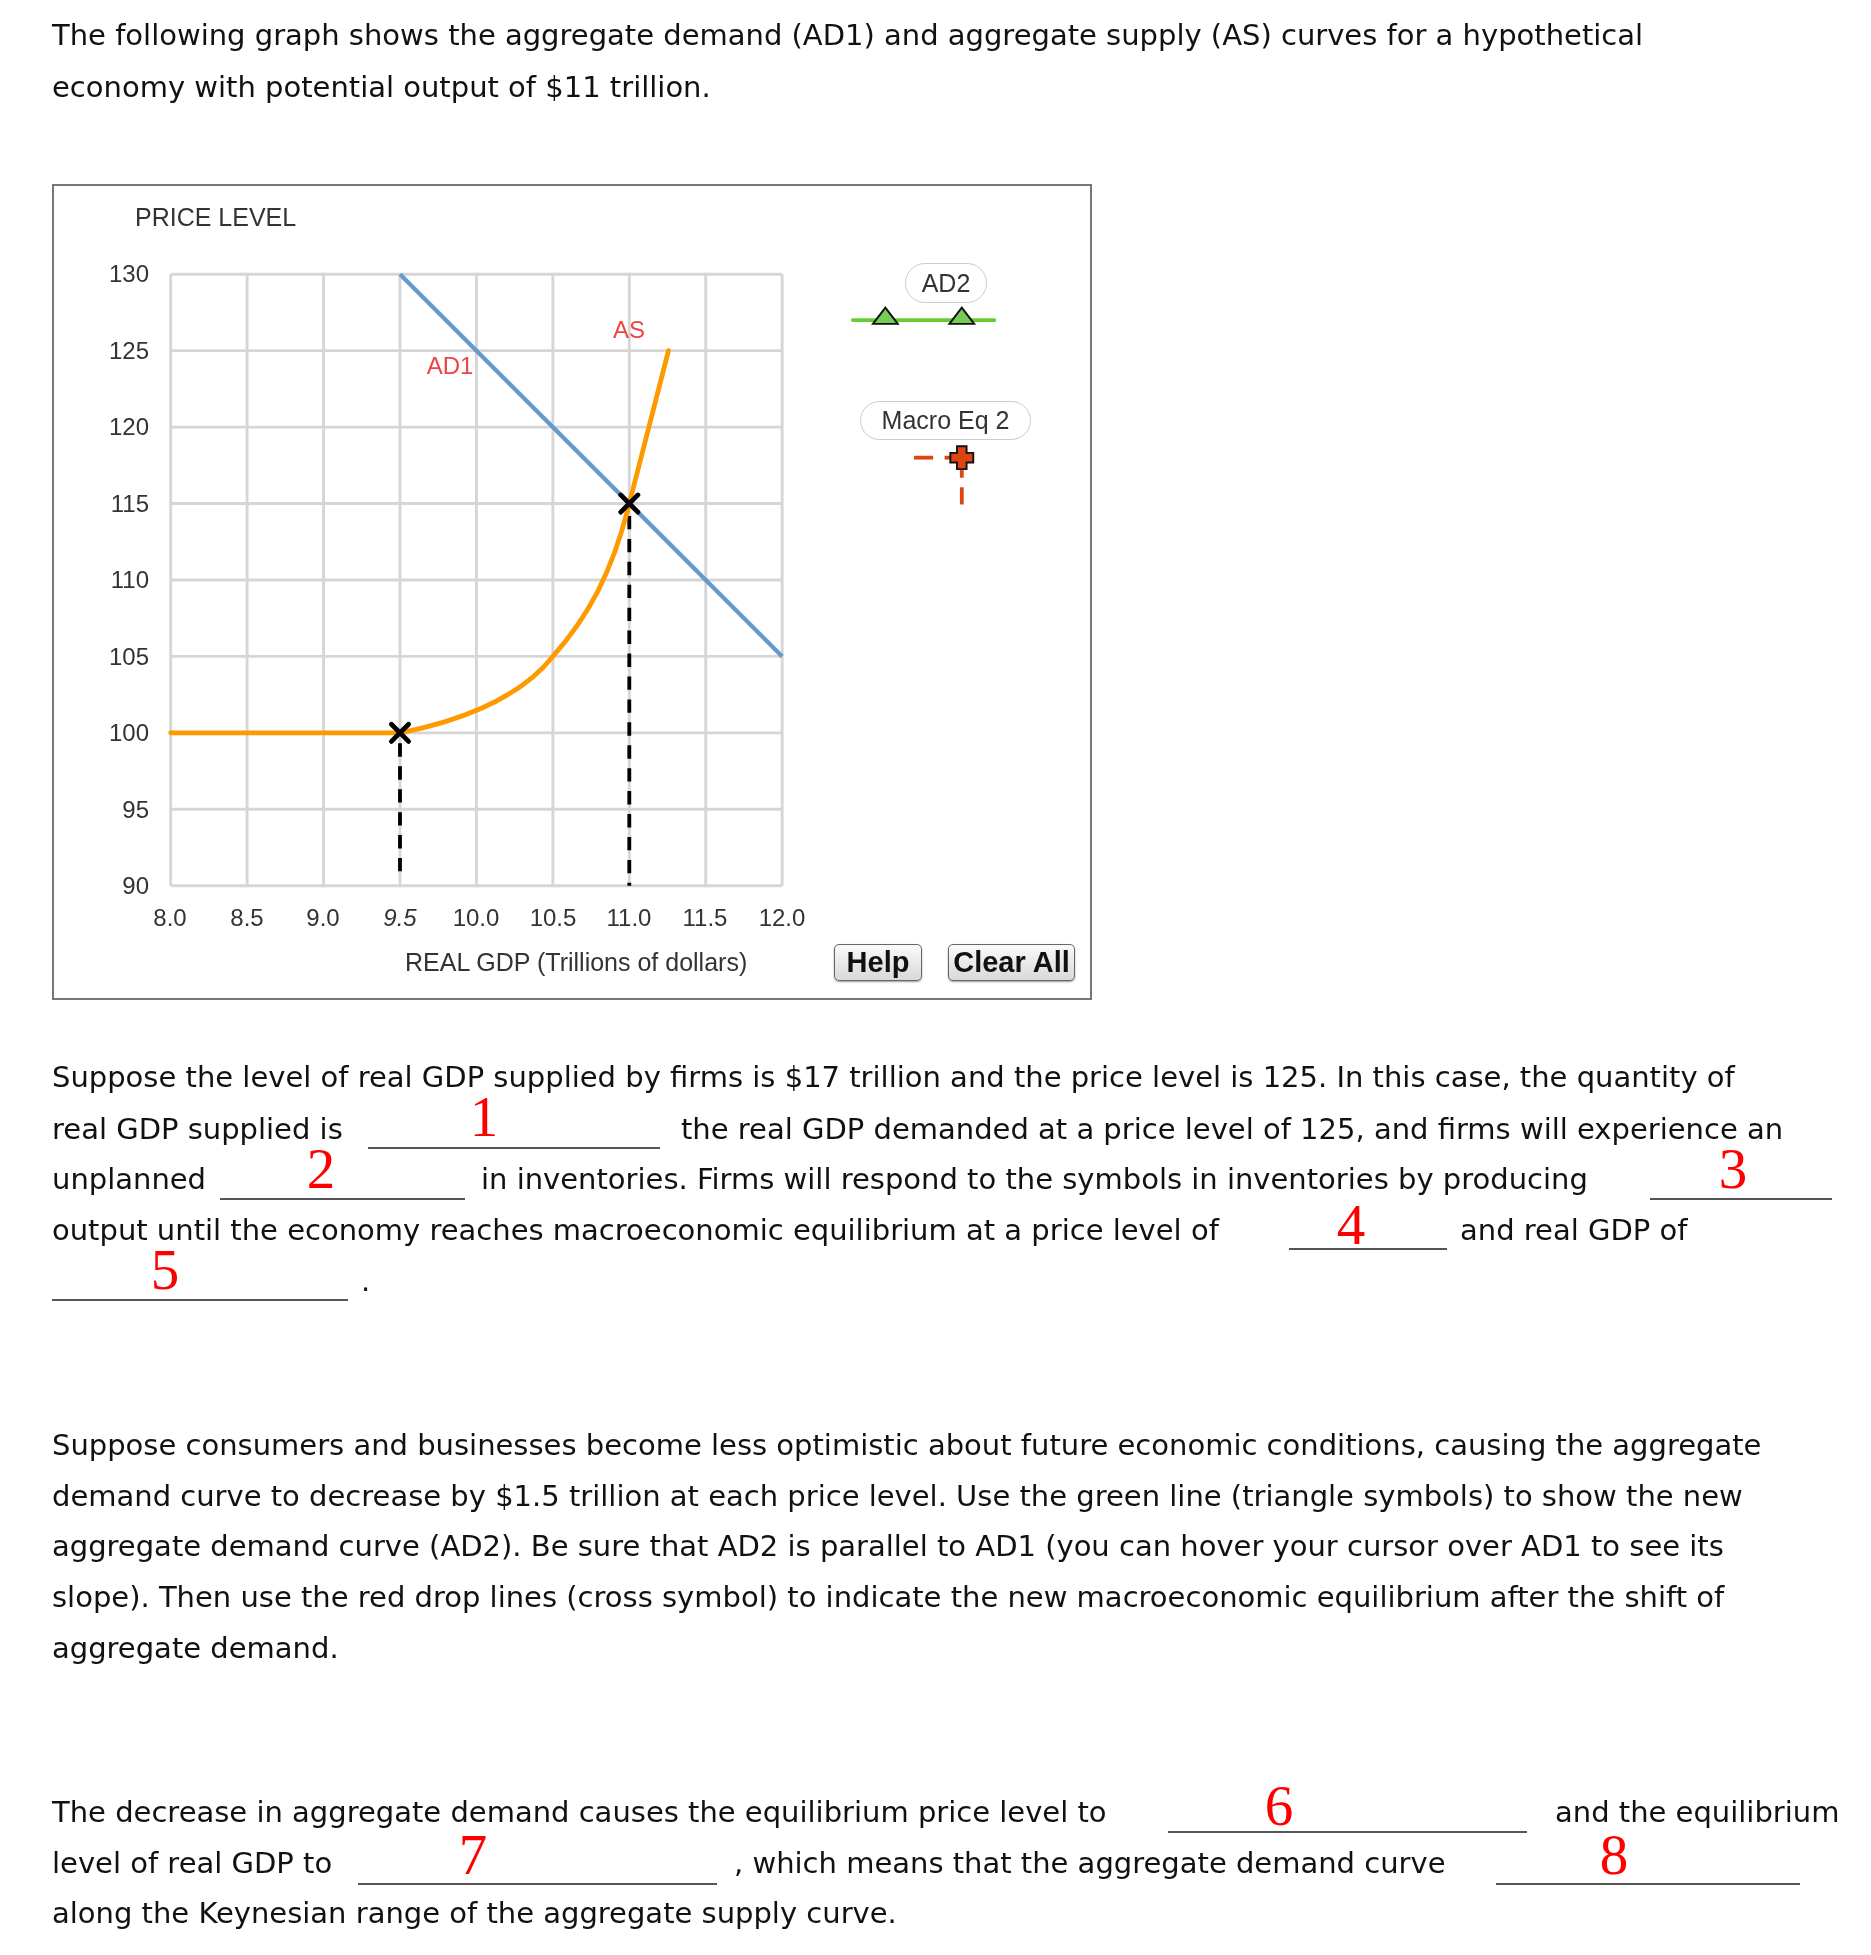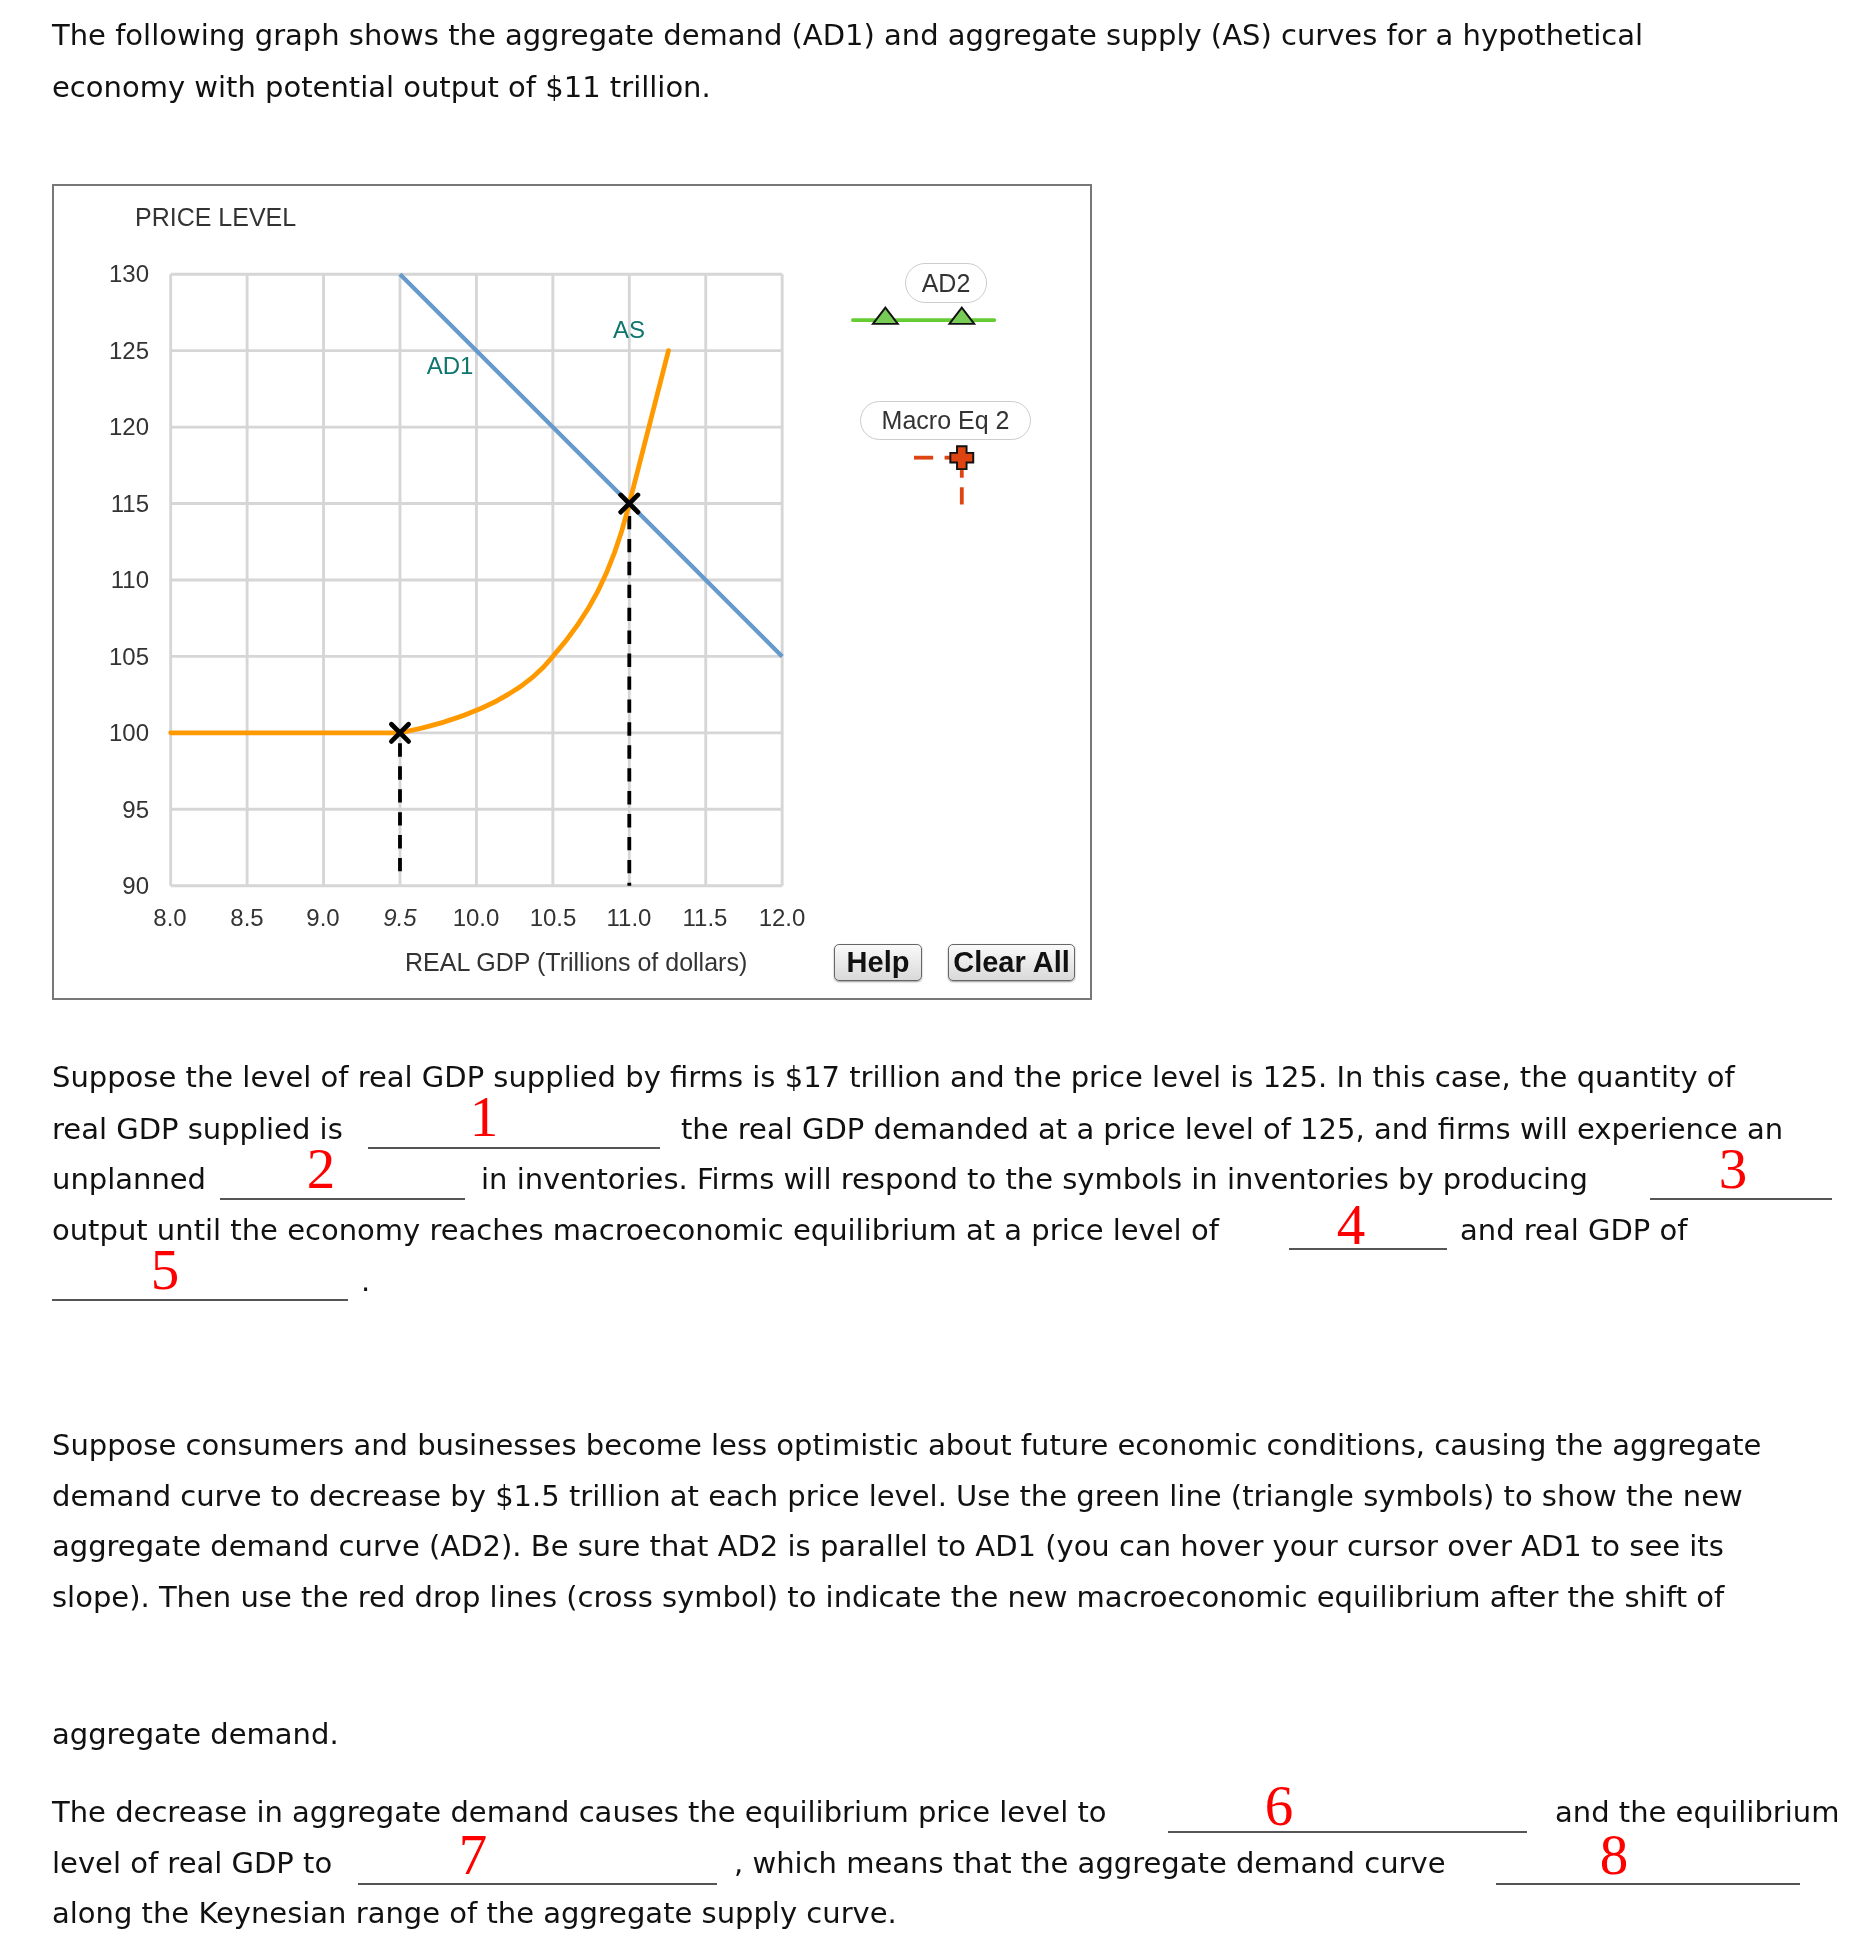"AS" .curve-label { color: #0f766e -> #ef4444 }
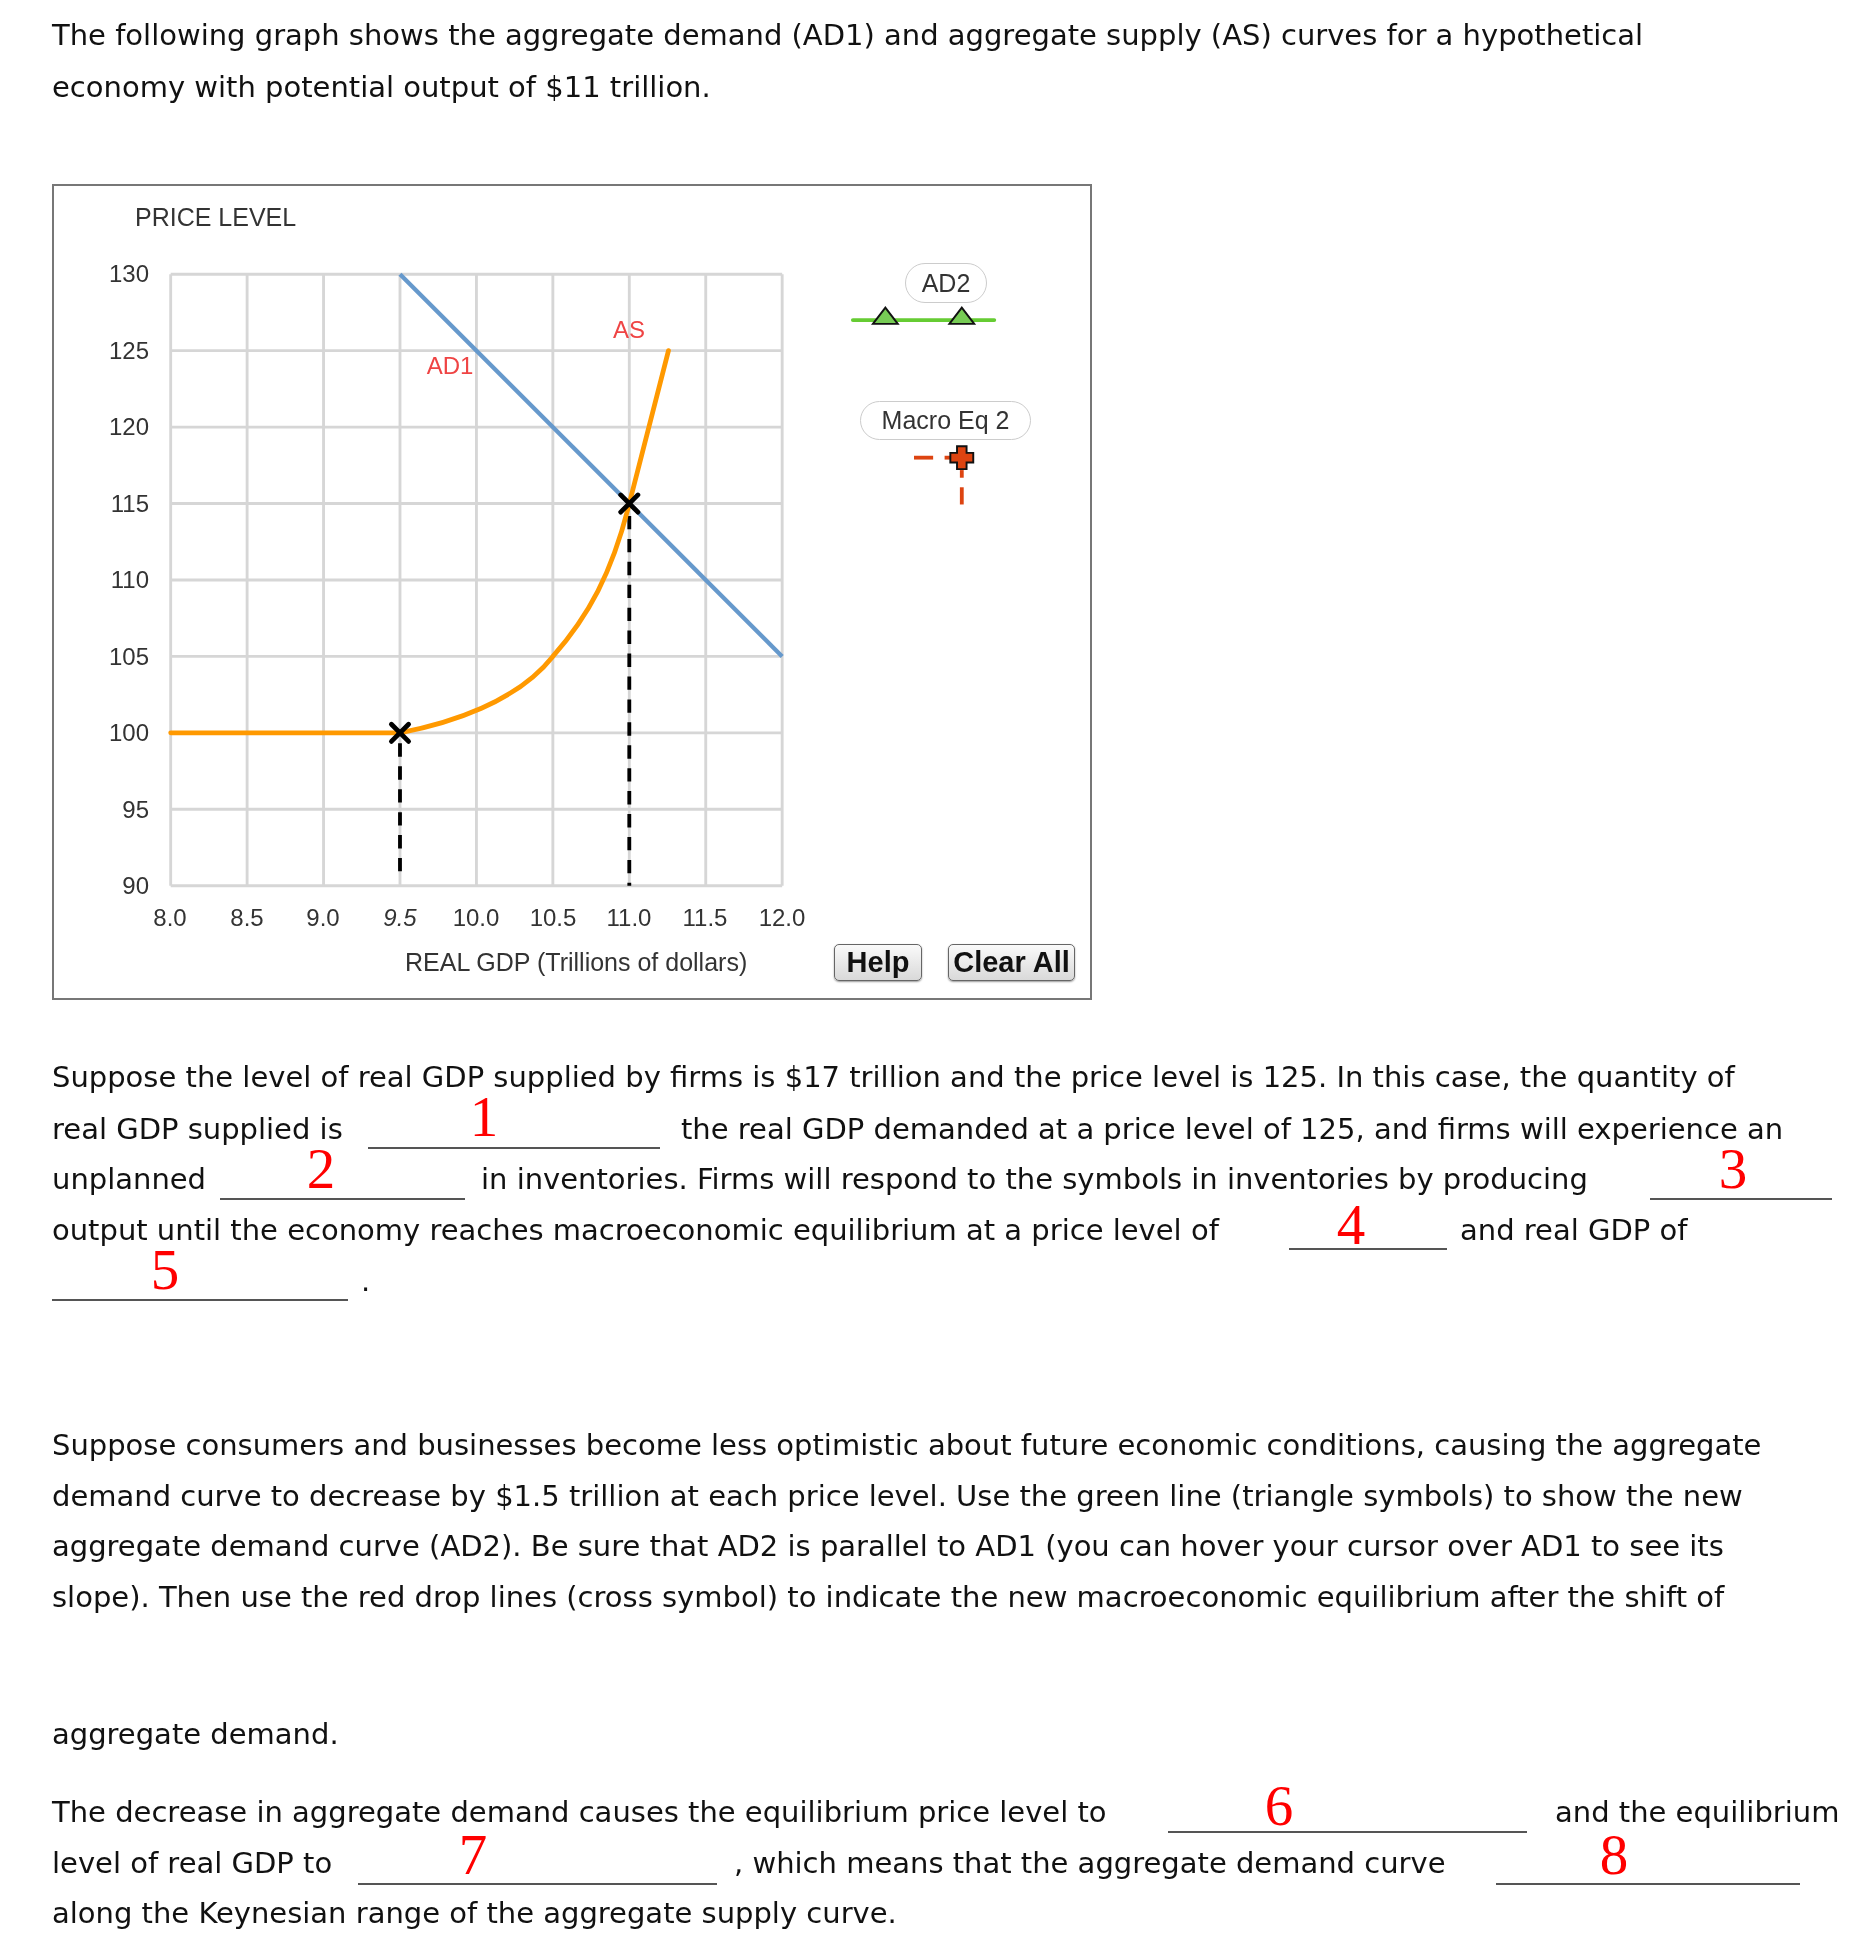"aggregate demand." div.line { top: 1717px -> 1631px }
